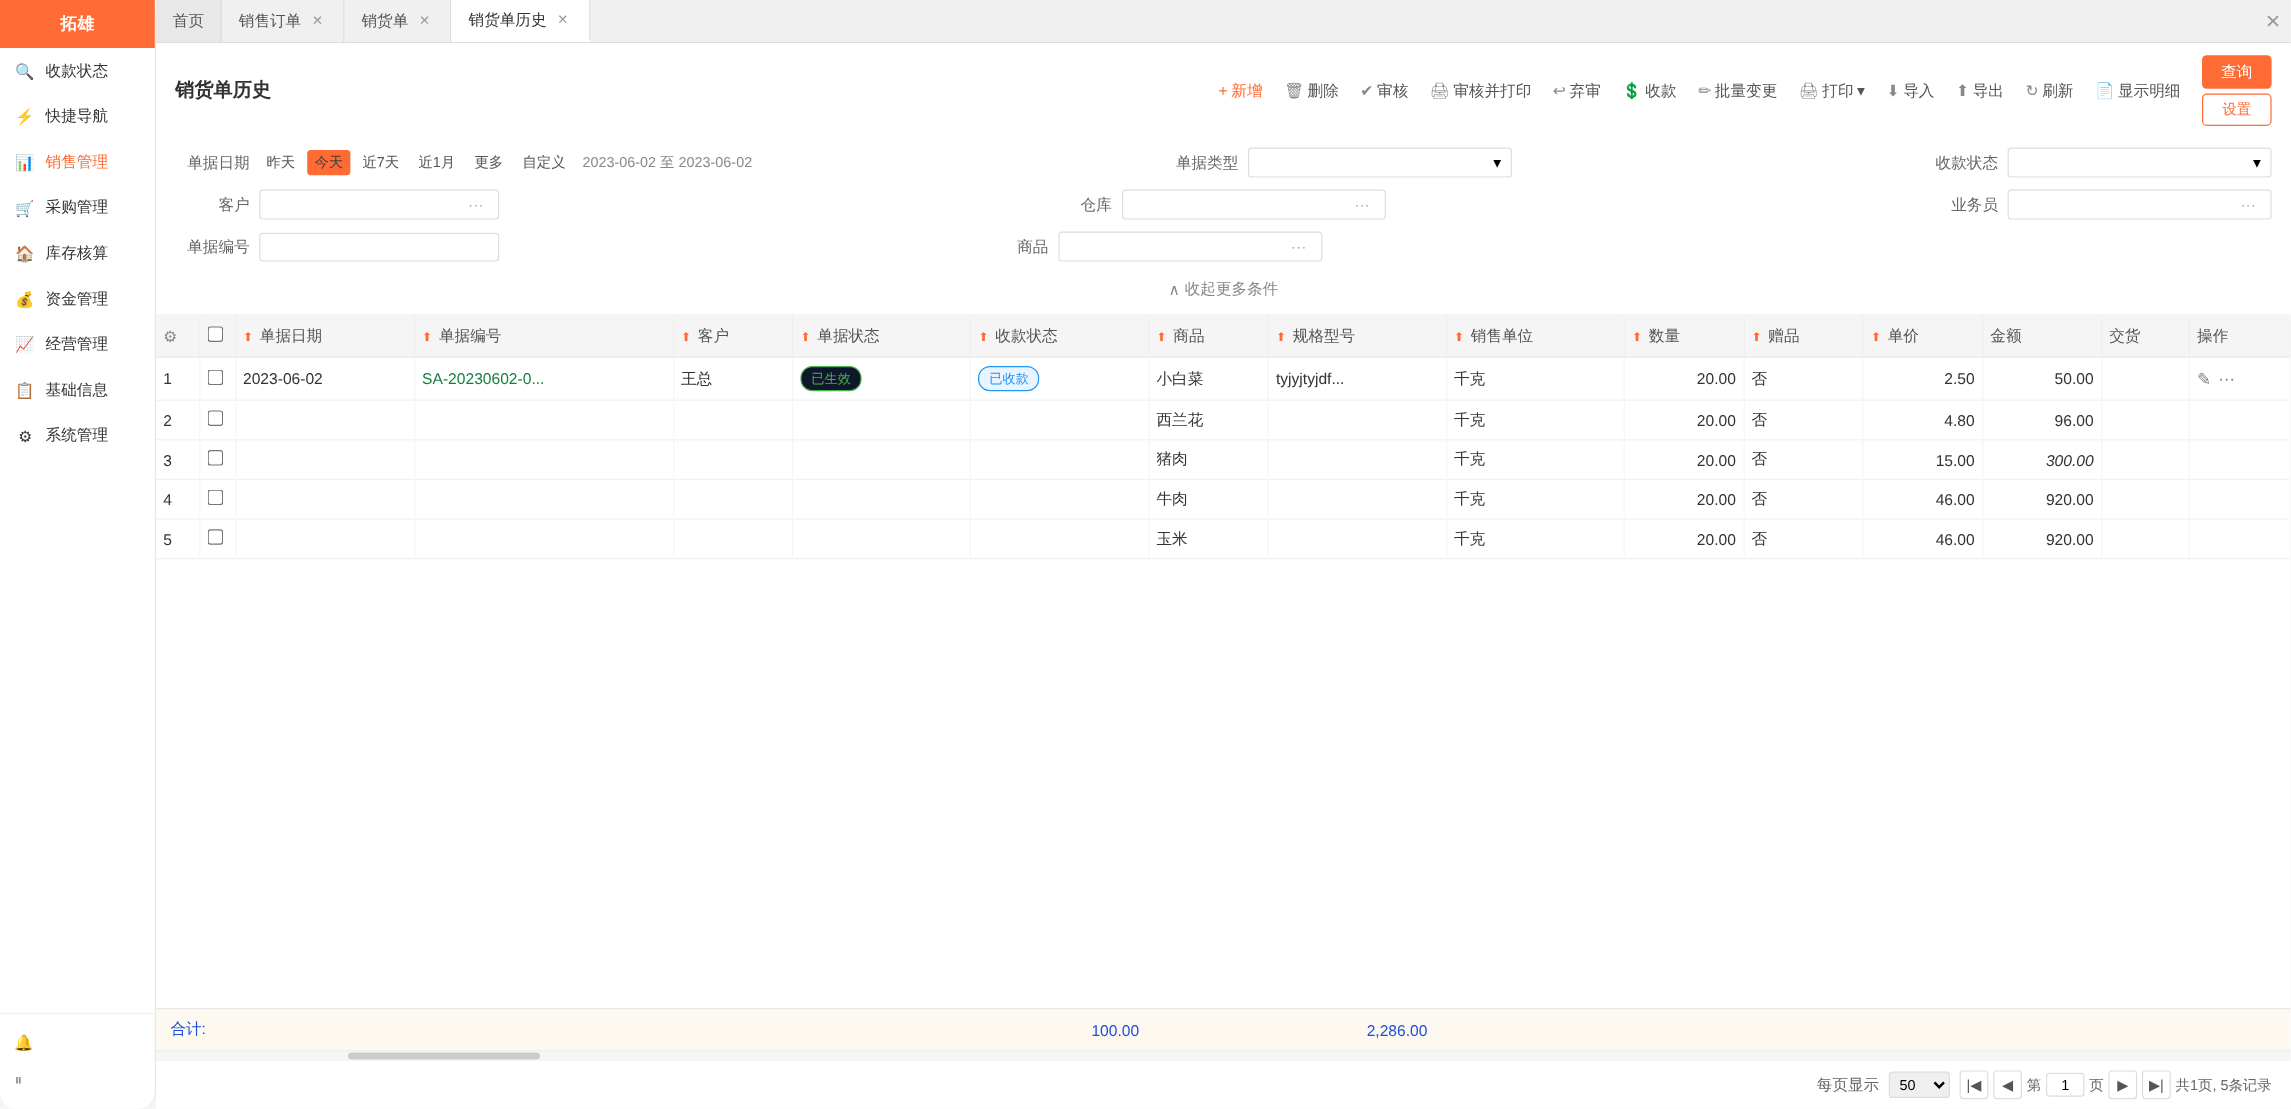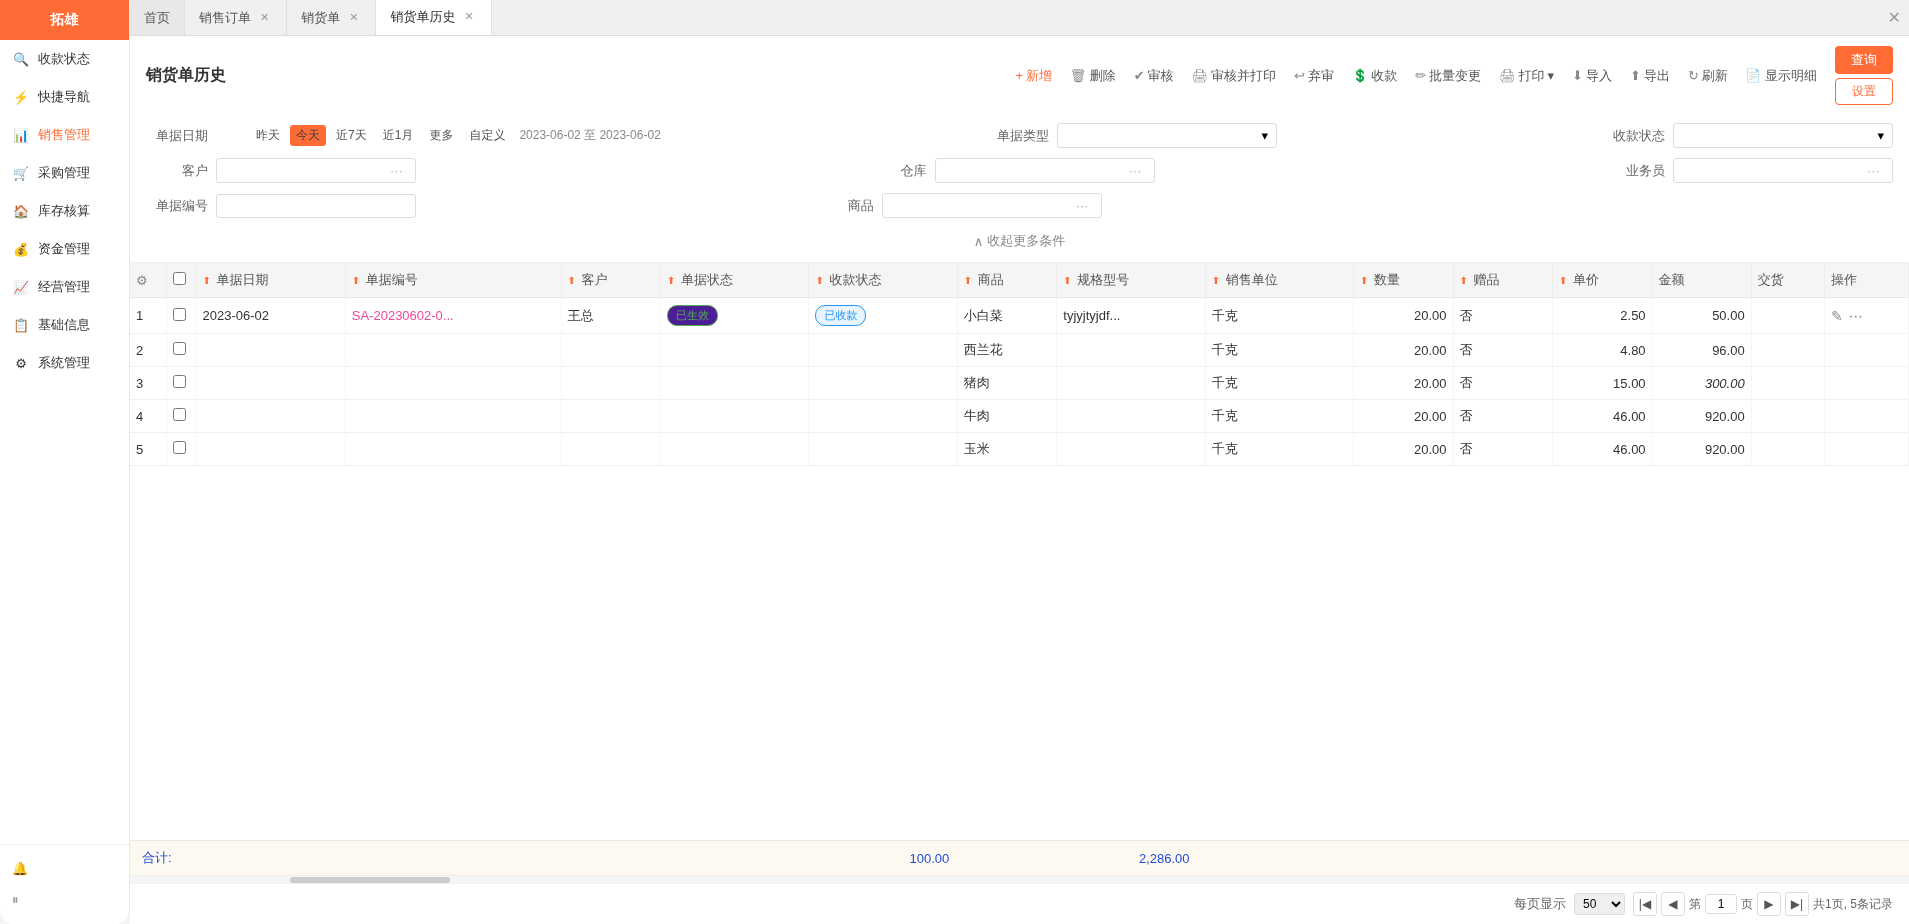"昨天" .filter-date-options { margin-left: 34px -> none }
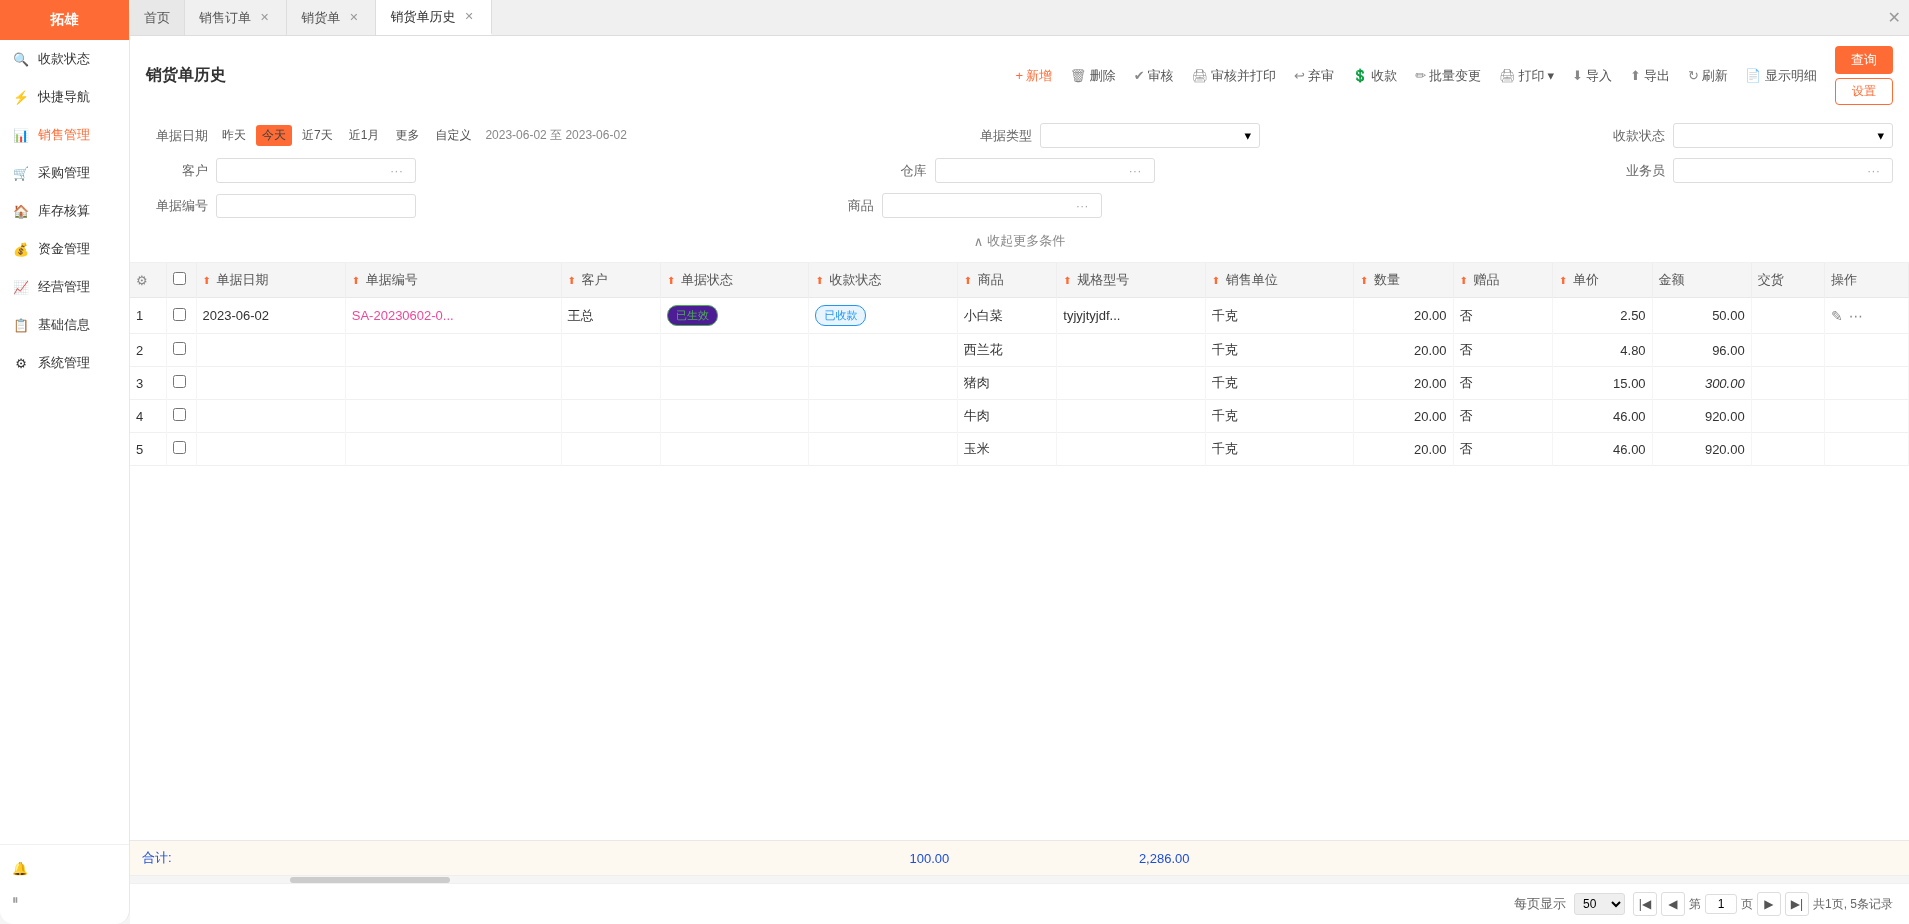"SA-20230602-0..." .link-text { color: #ec4899 -> #15803d }
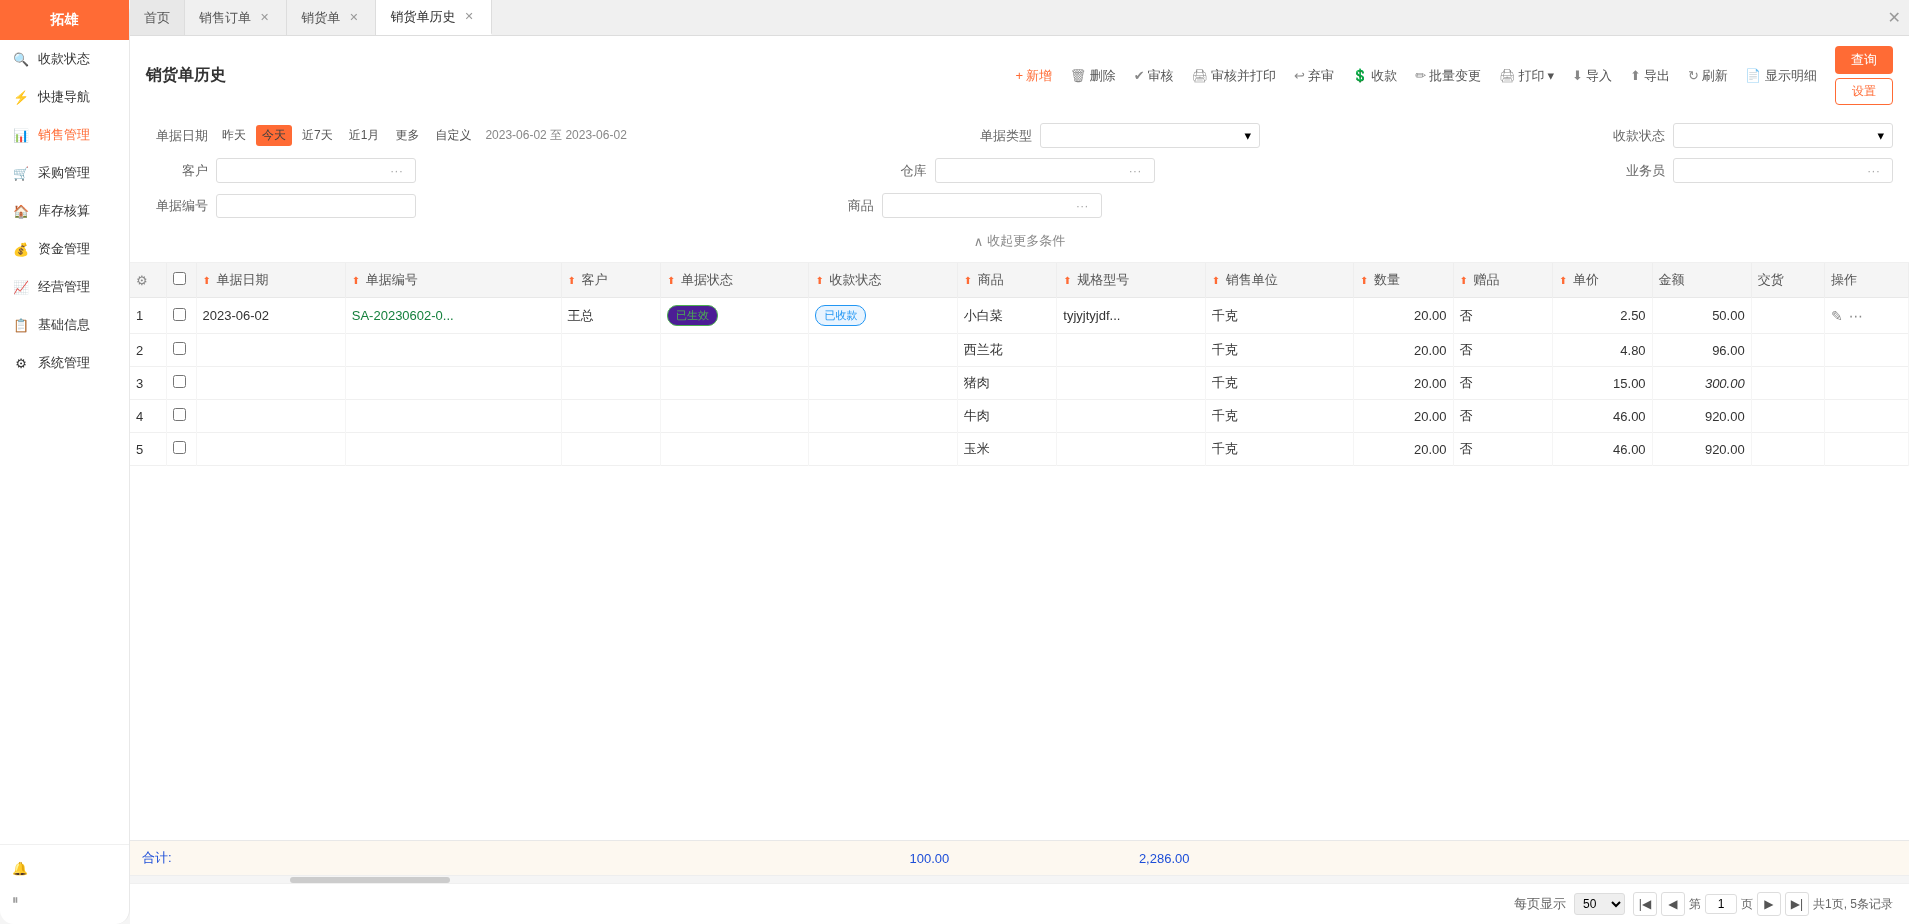"已生效" .badge-active { background: #4c1d95 -> #0f172a }
